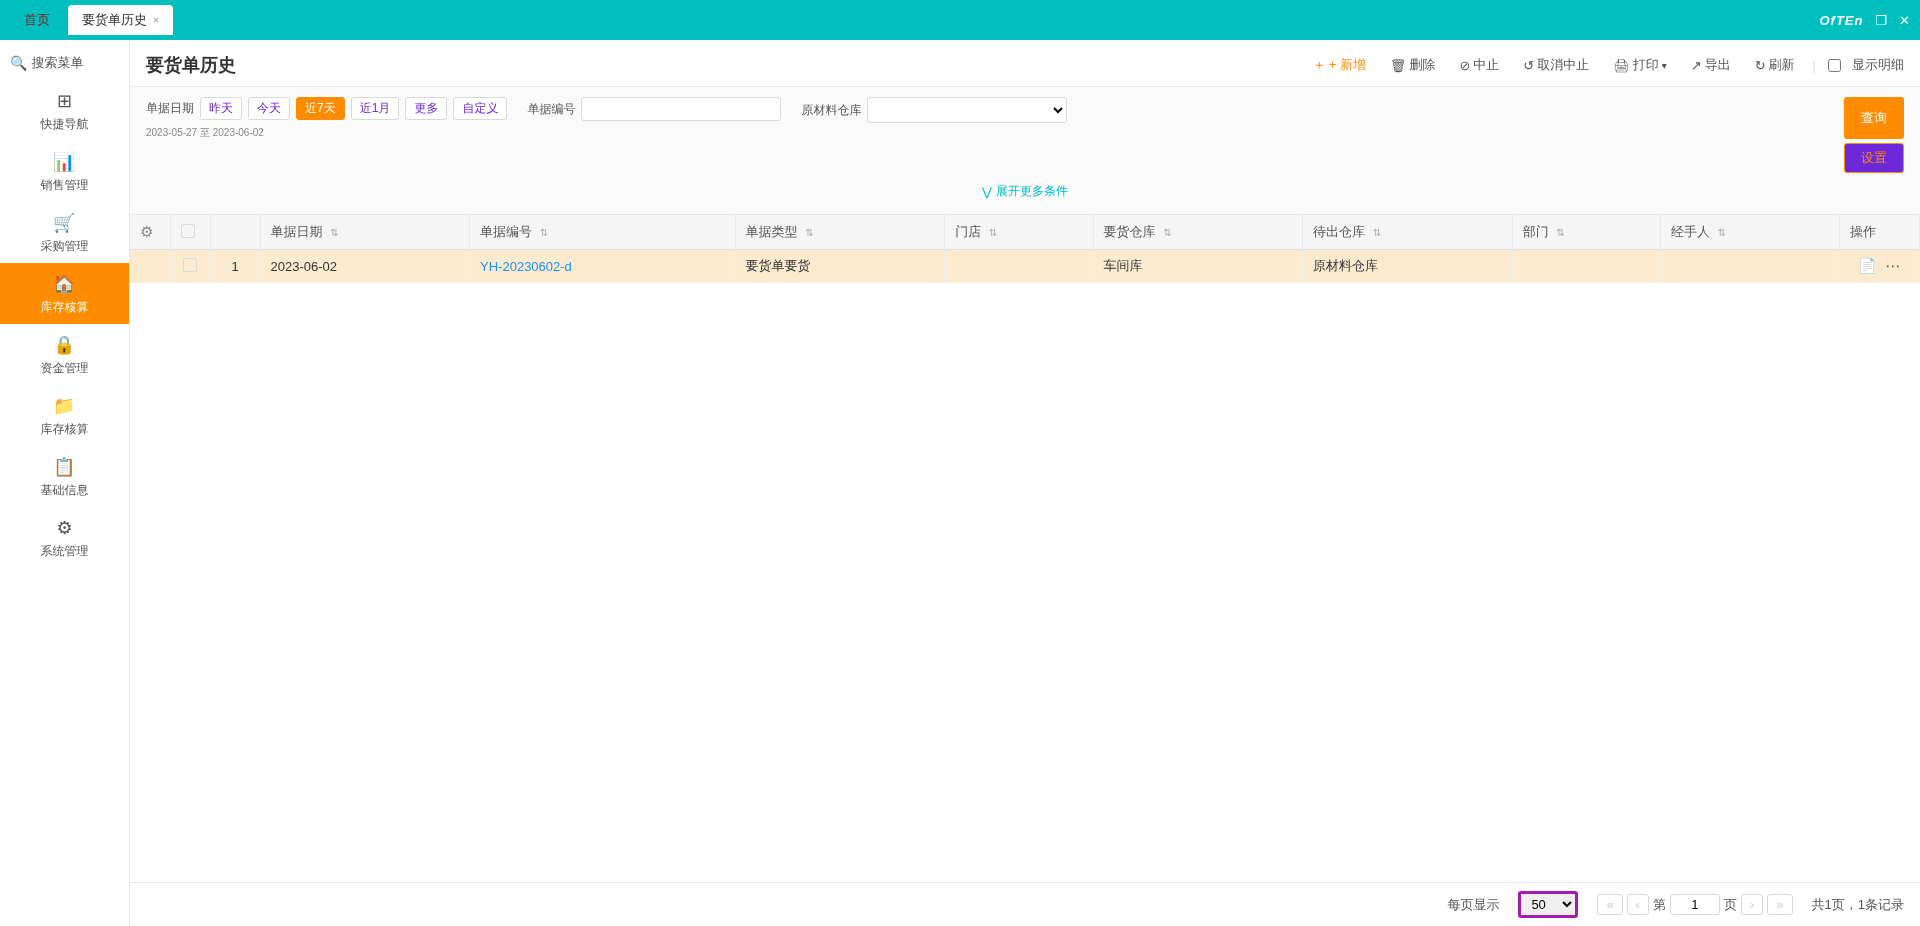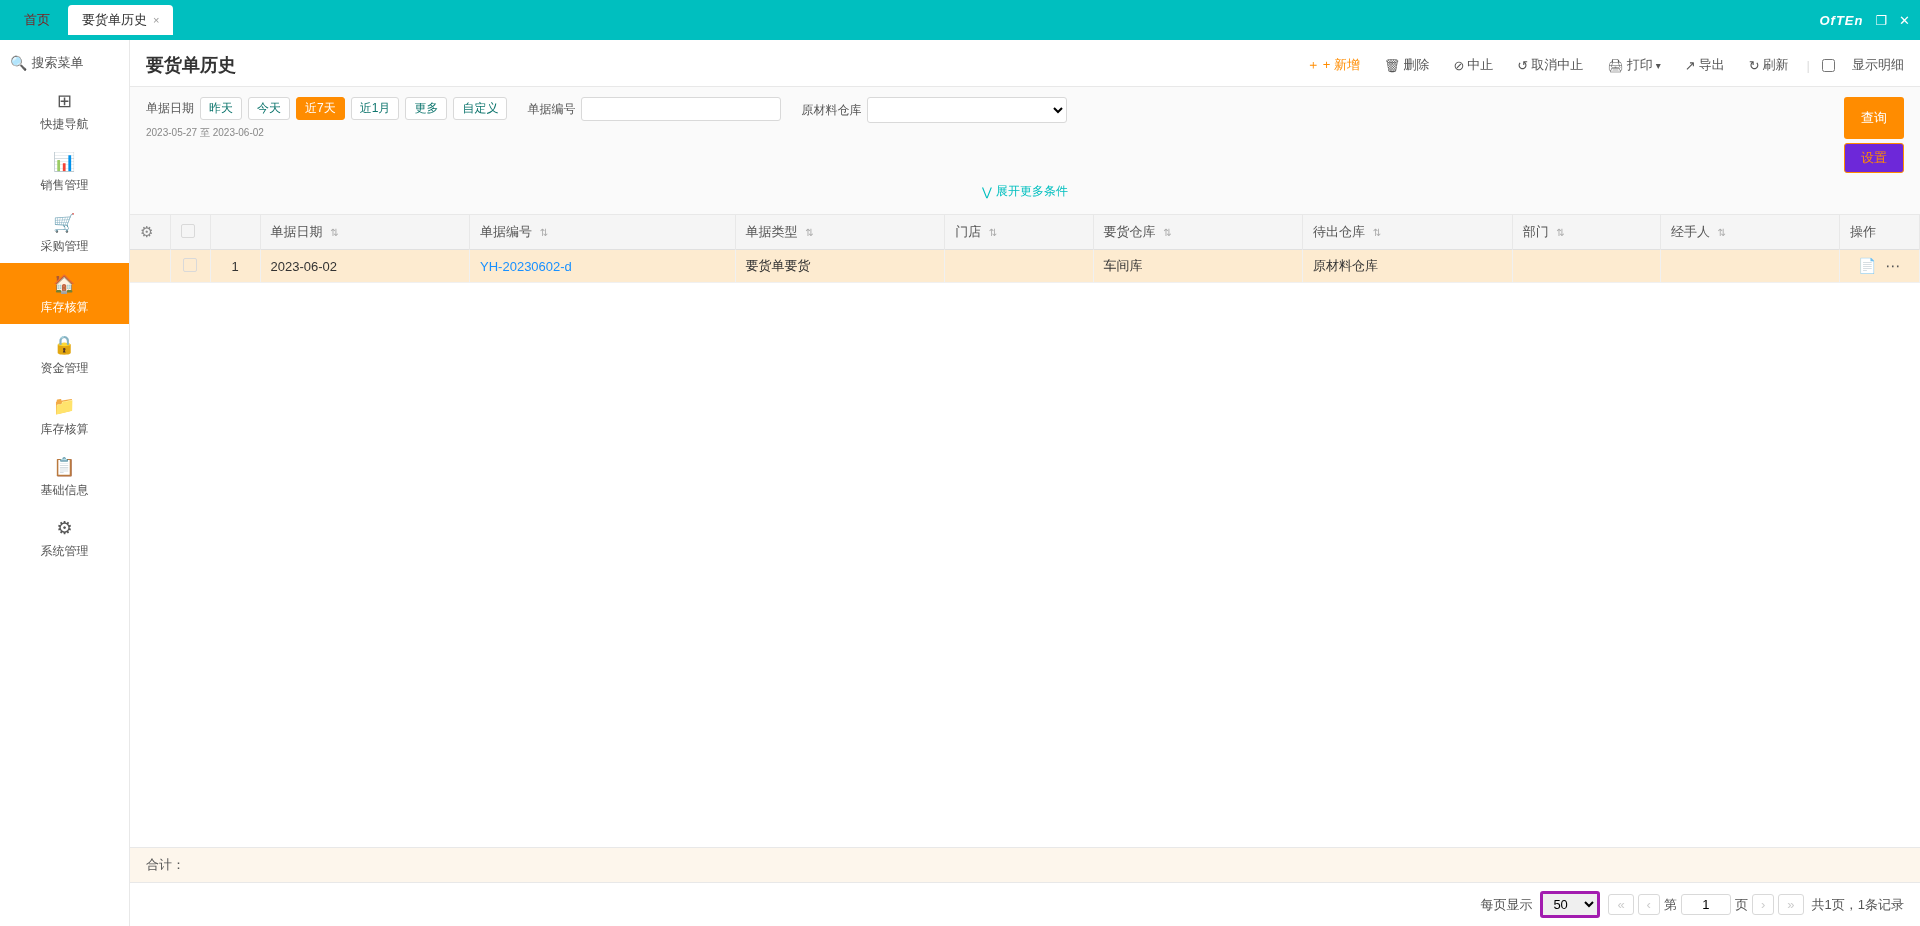"显示明细" .display-cell-btn { gap: 17px -> 11px }
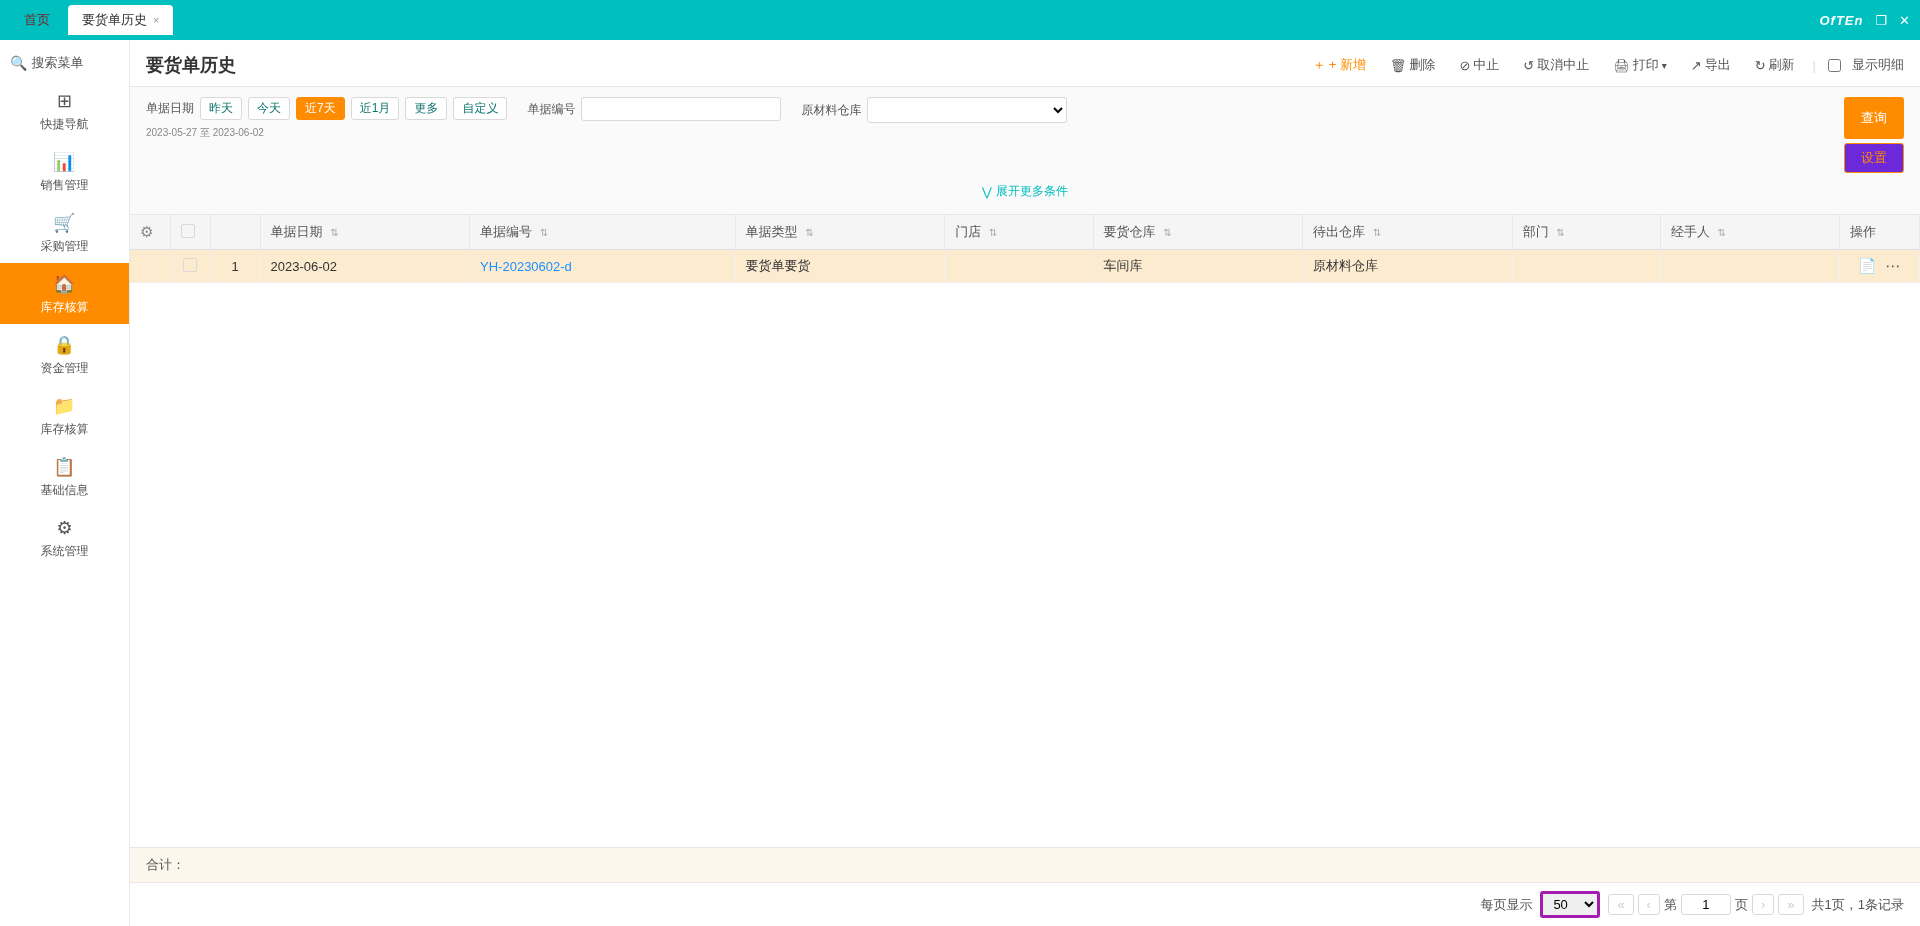"昨天" .date-btn { color: #0f766e -> #6d28d9 }
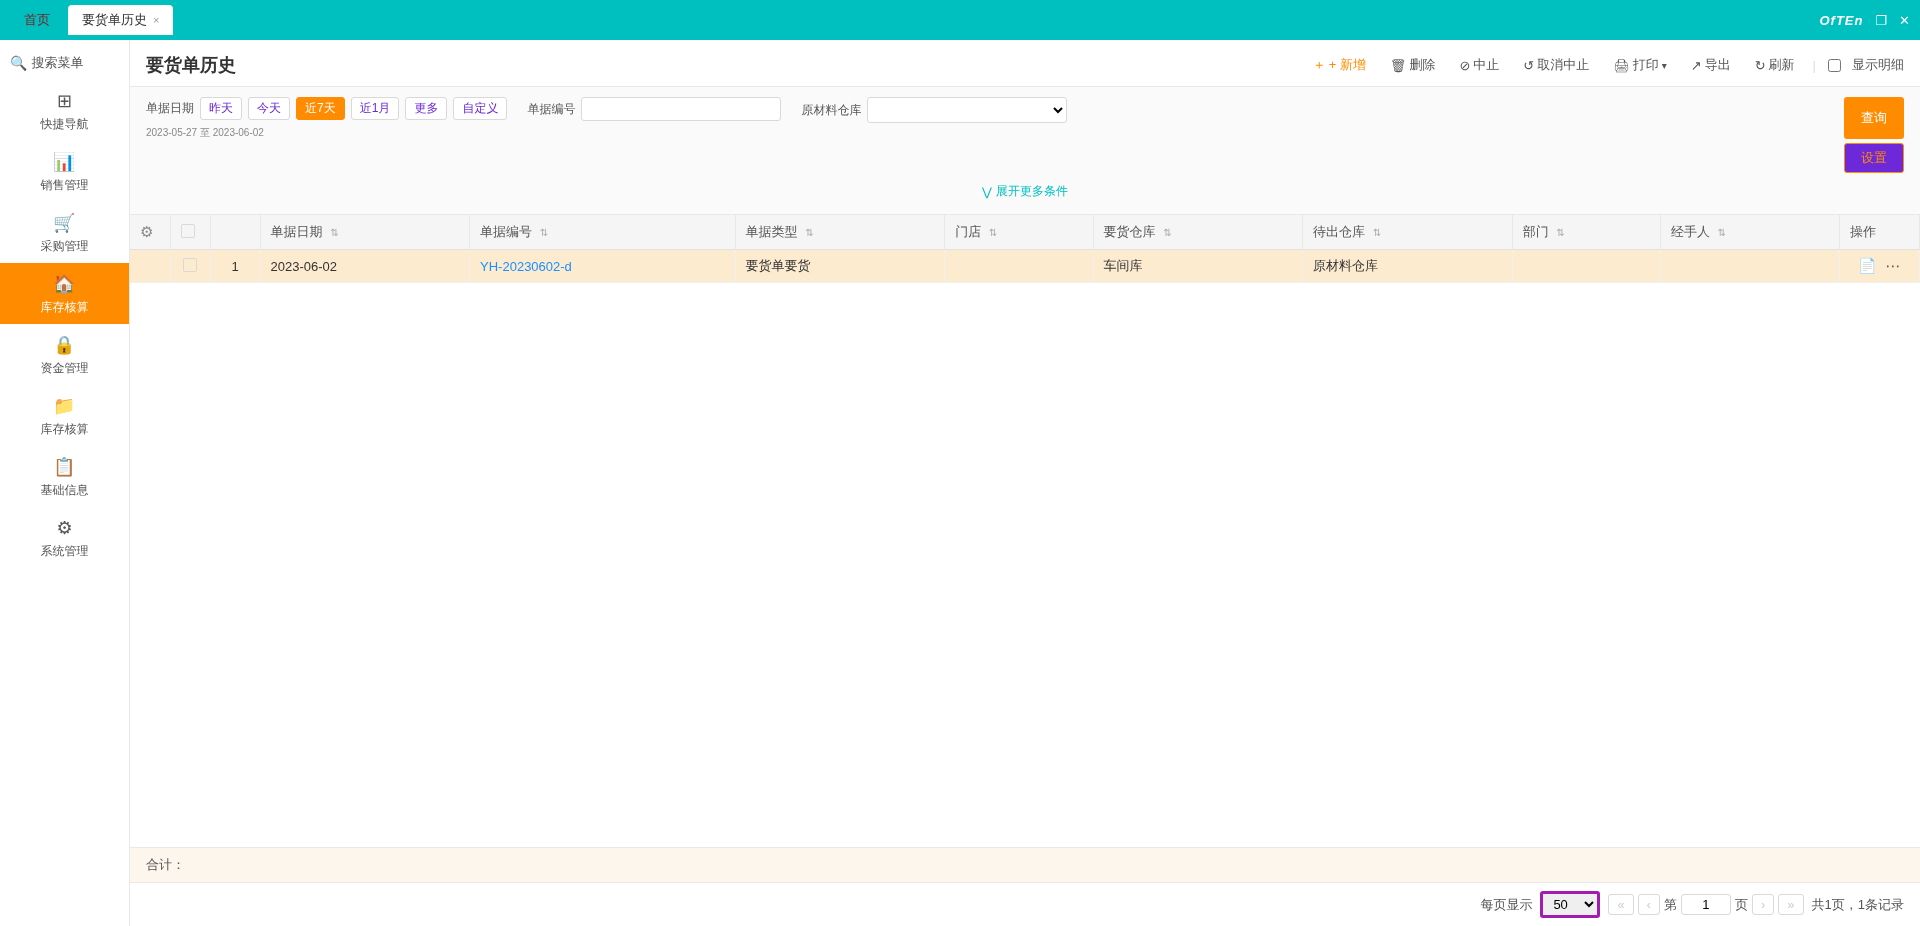"合计：" div.table-footer { html: <div> <span>合计：</span> </div> -> none }
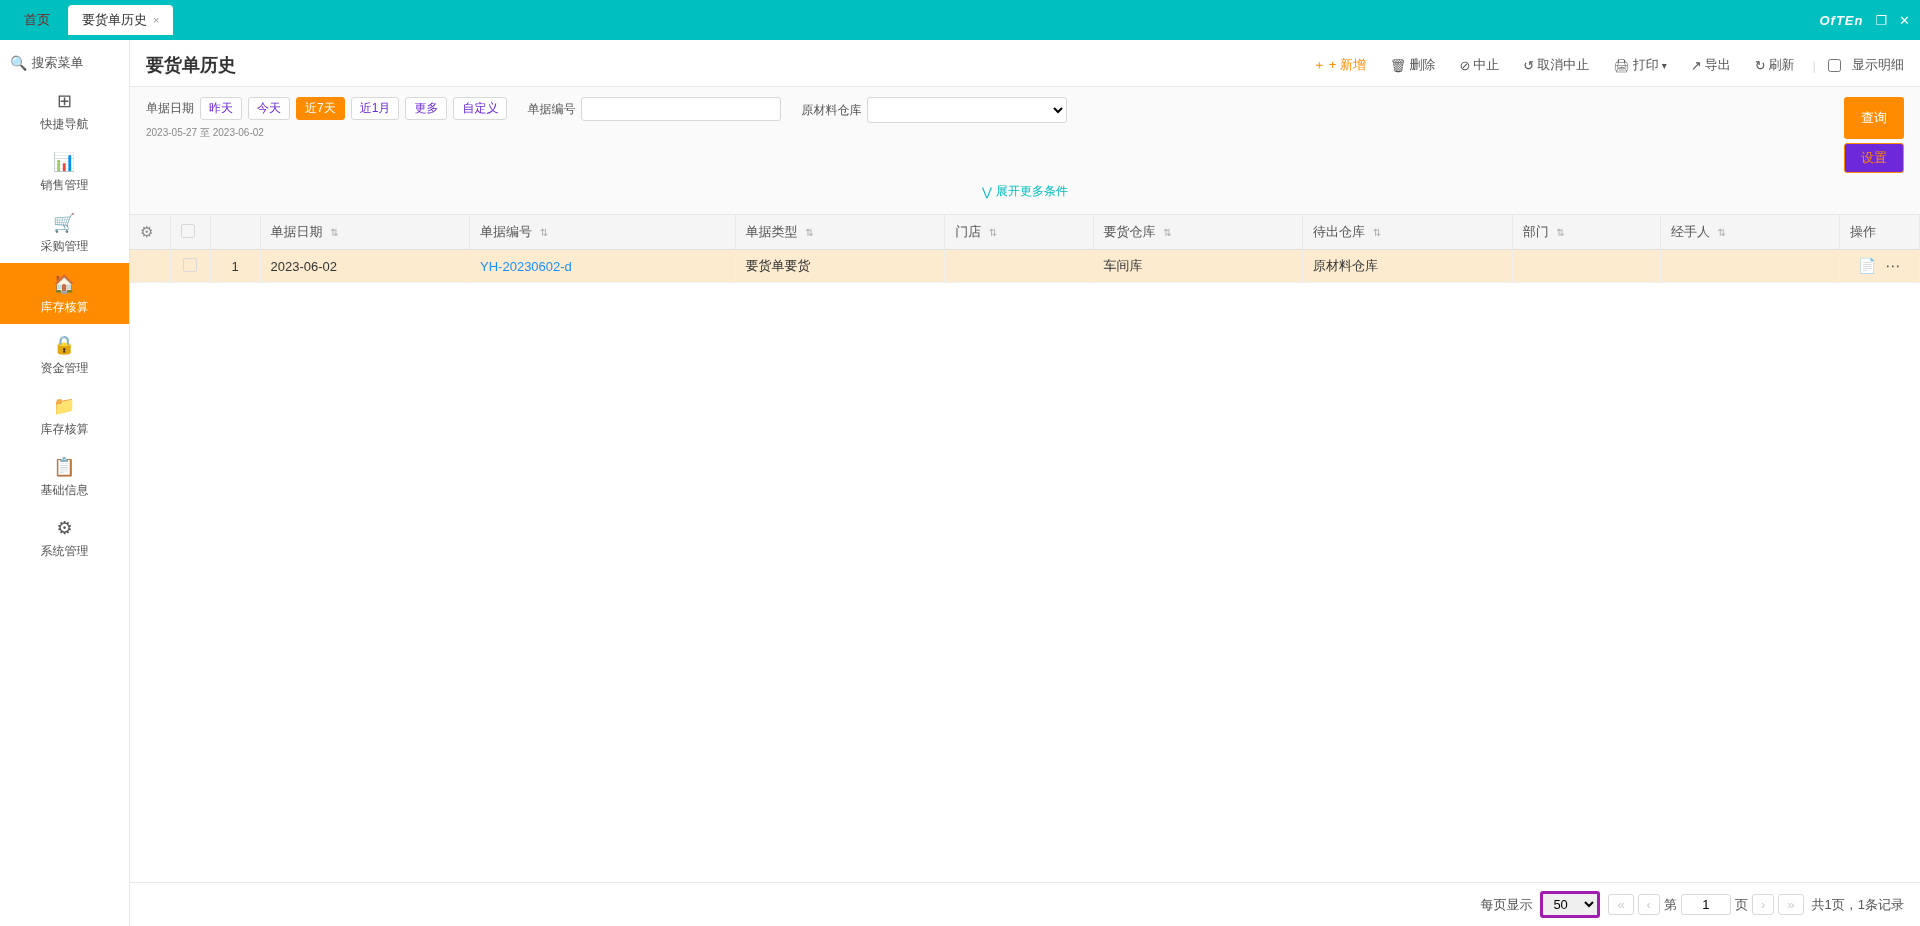"每页显示" .pagination-bar { gap: 8px -> 19px }
